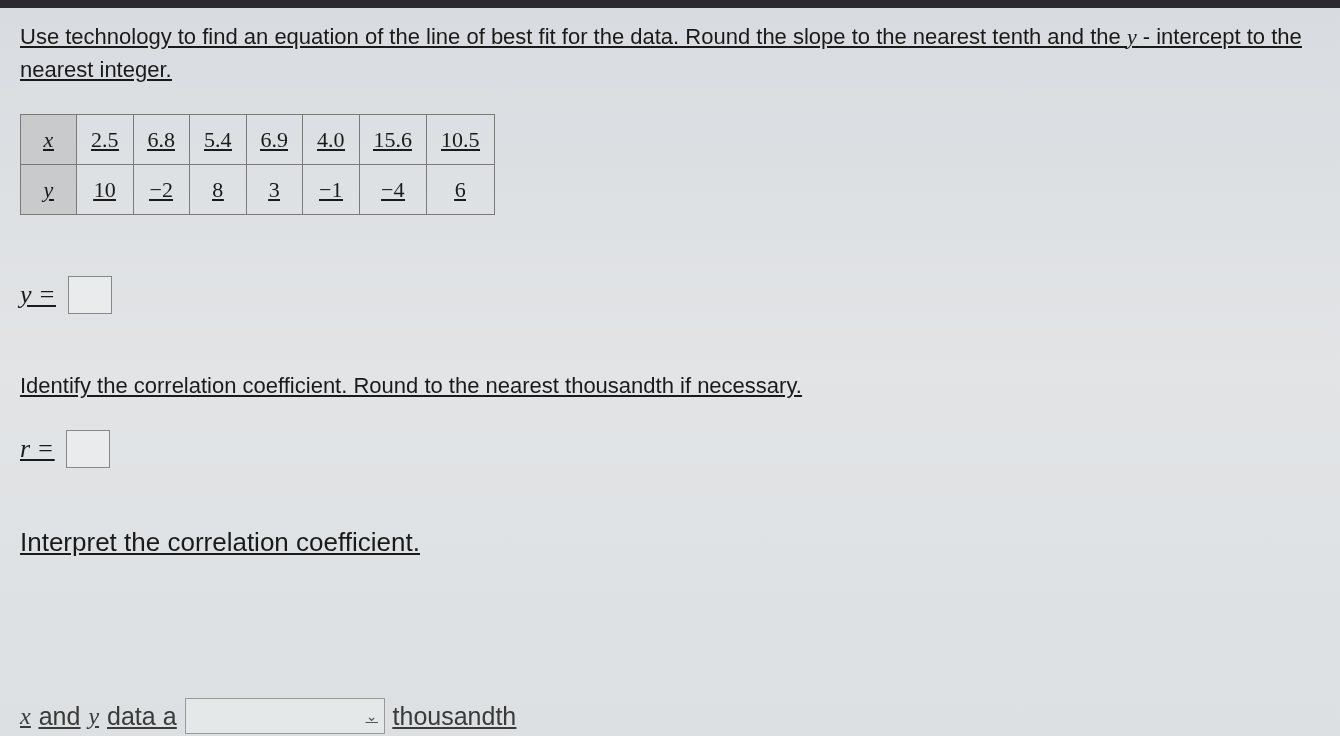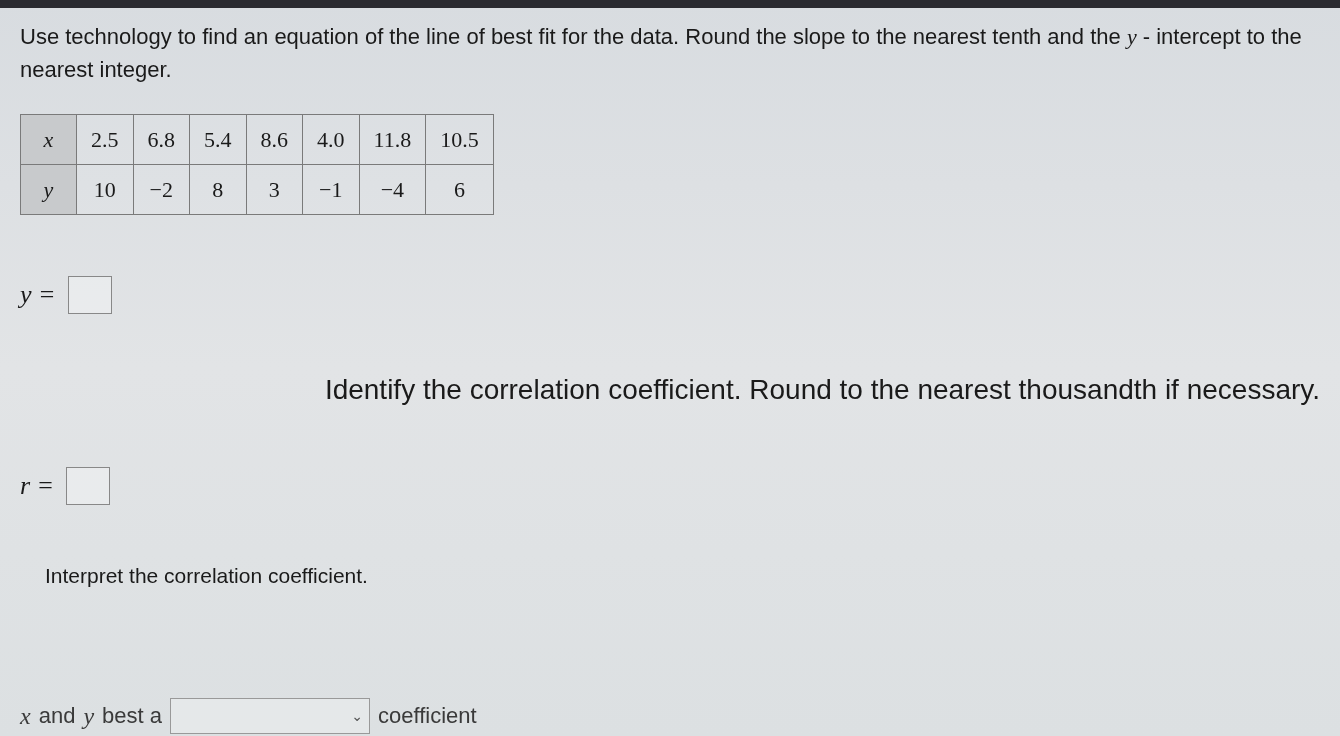"Use technology to find an" * { text-decoration: none -> underline }
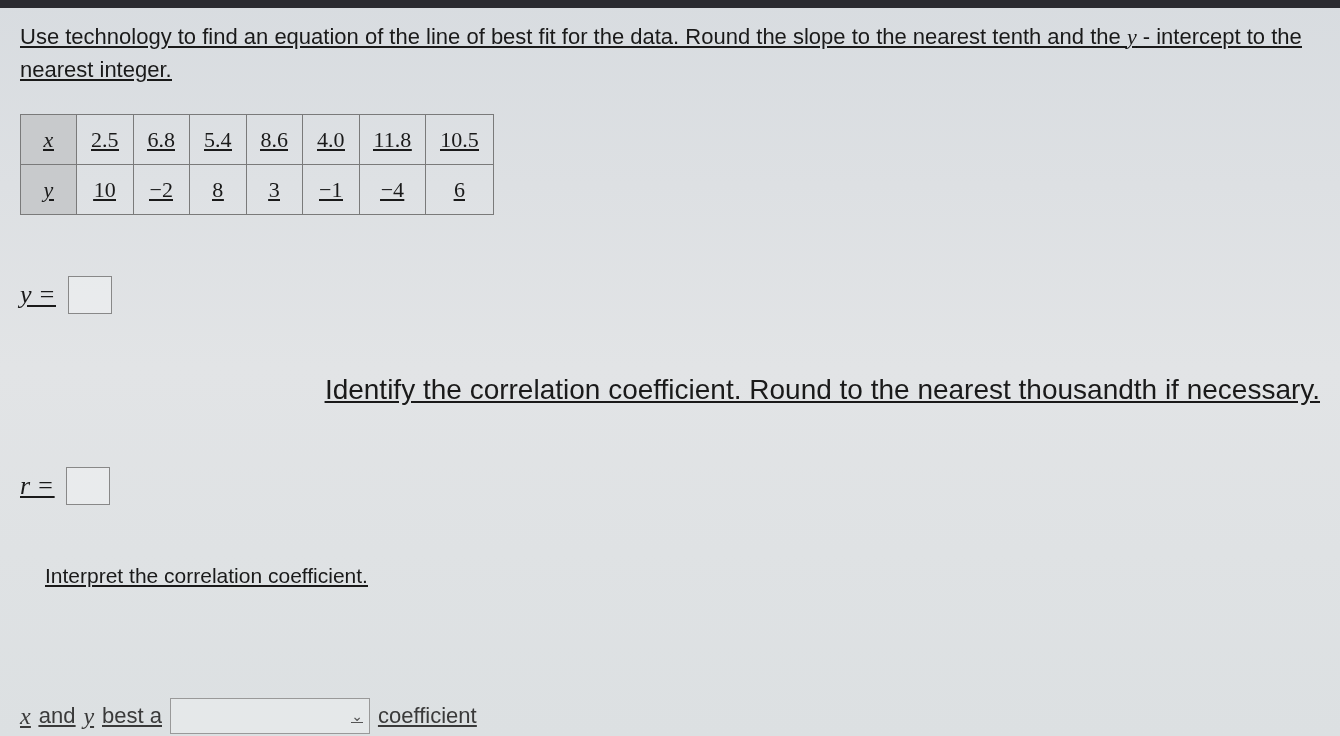"8.6" td { text: 8.6 -> 6.9 }
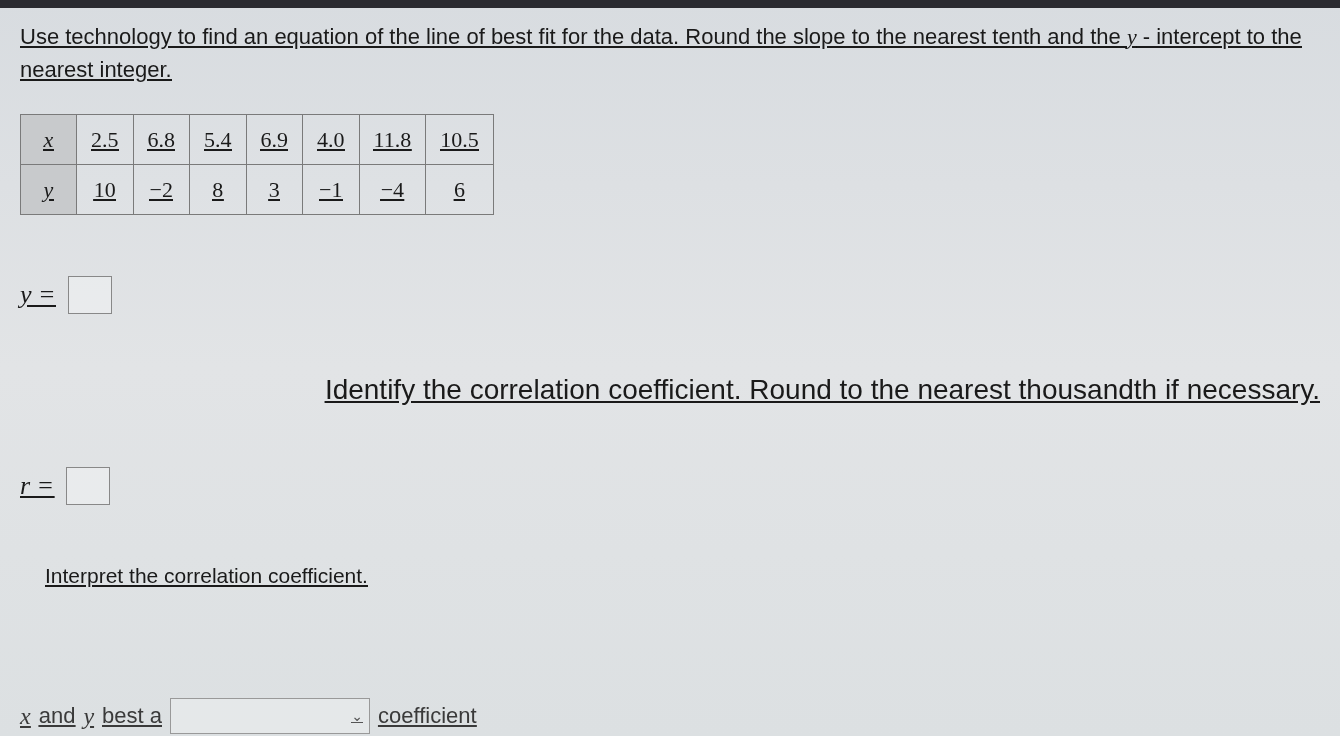"11.8" td { text: 11.8 -> 15.6 }
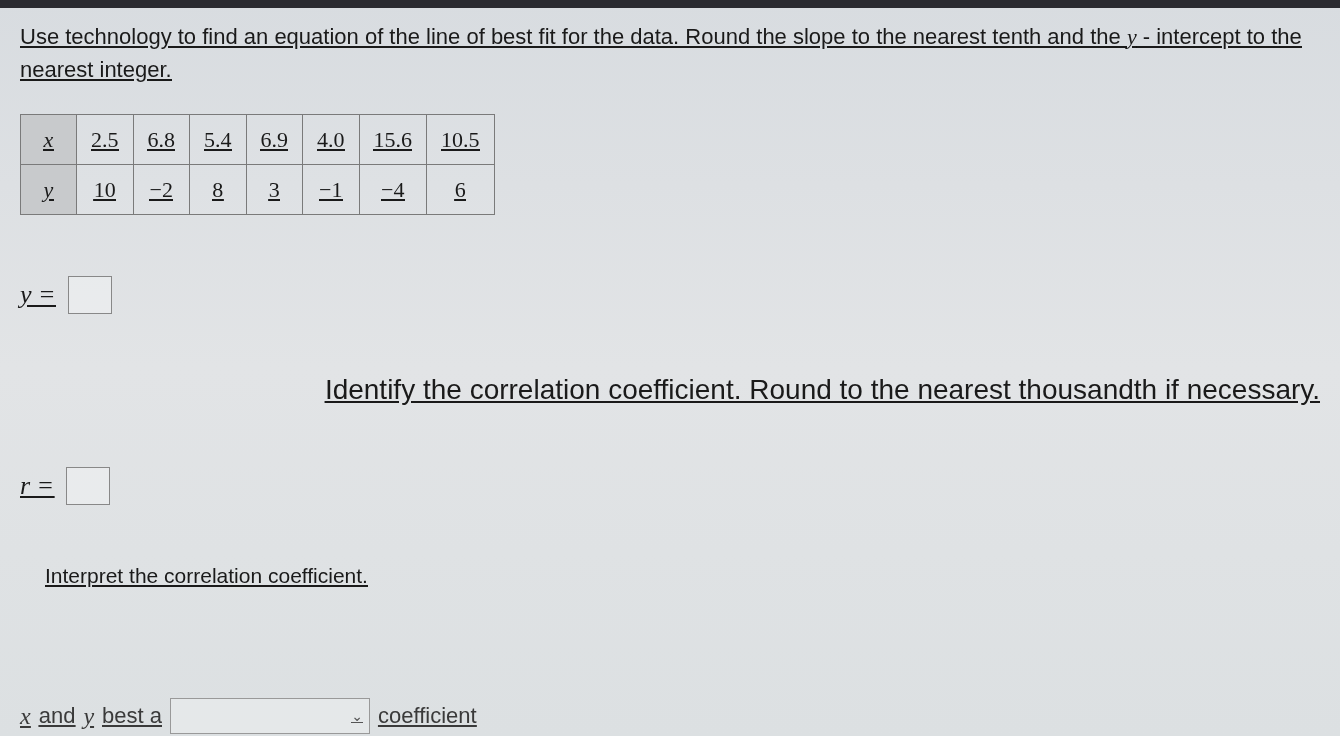"Identify the correlation coefficient." .sub-instruction { font-size: 28px -> 22px; margin-bottom: 55px -> 27px; text-align: right -> none }
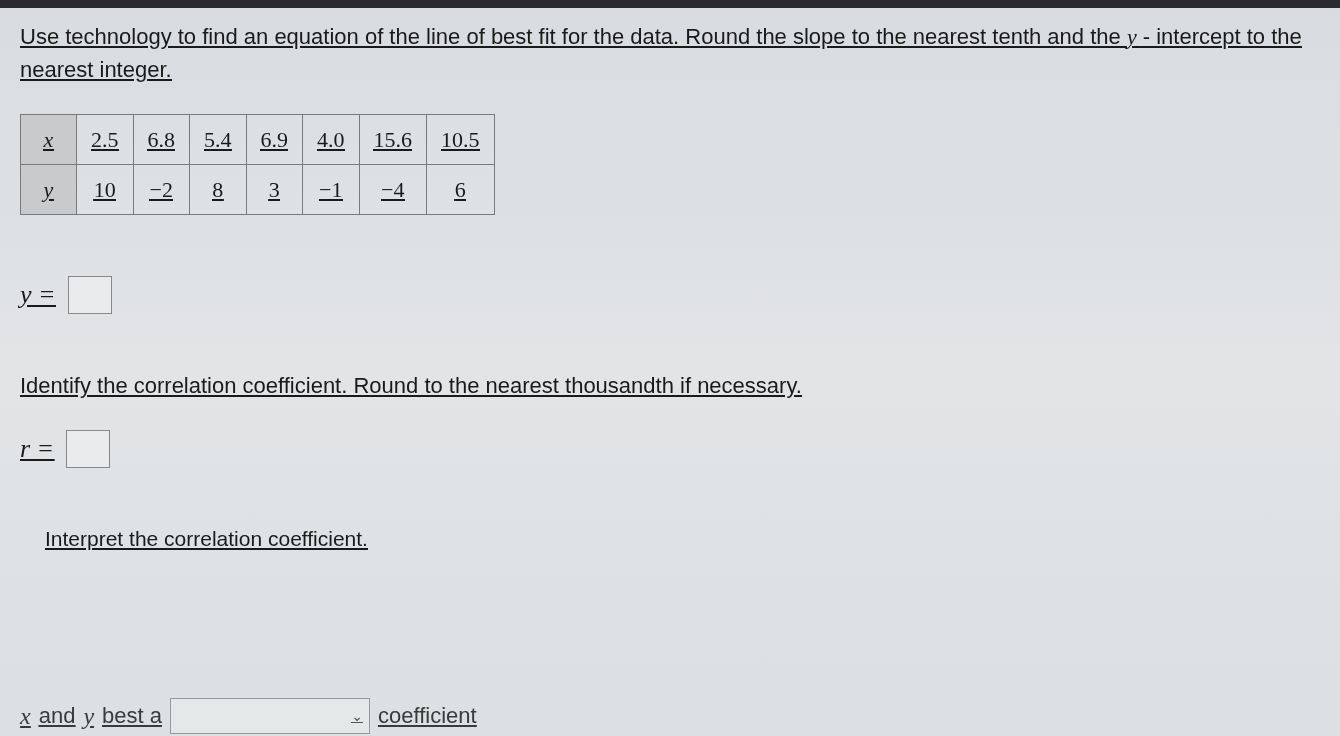"Interpret the correlation coefficient." .interpret-row { font-size: 21px -> 26px; margin-left: 25px -> none }
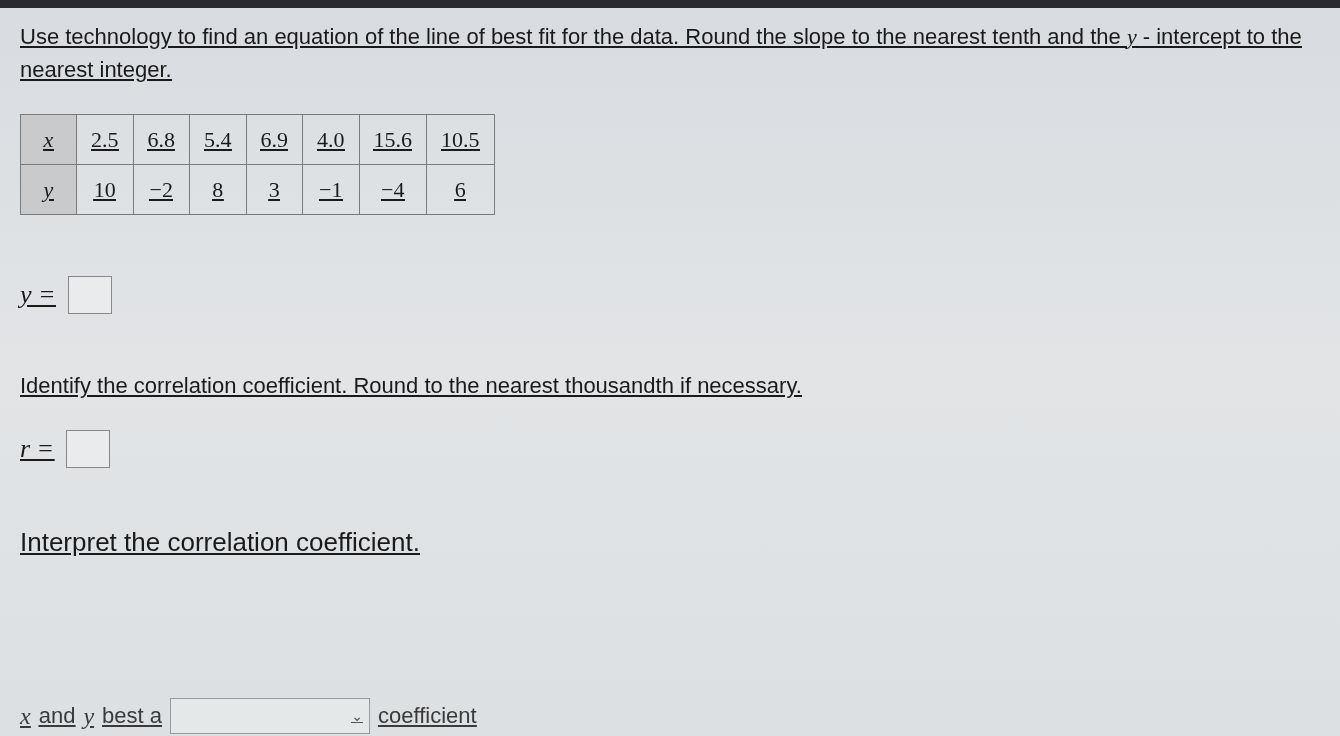"and" .plain-text { font-size: 22px -> 25px }
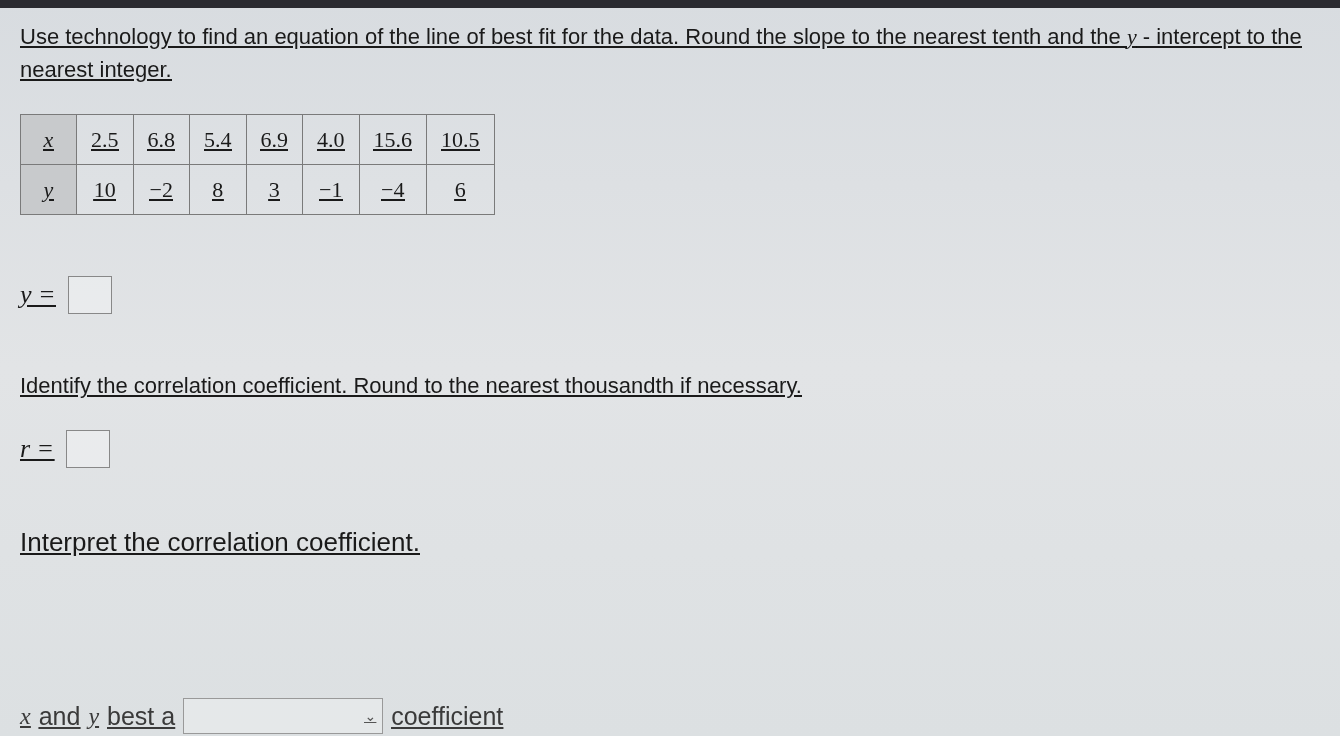"best a" span.plain-text { text: best -> data }
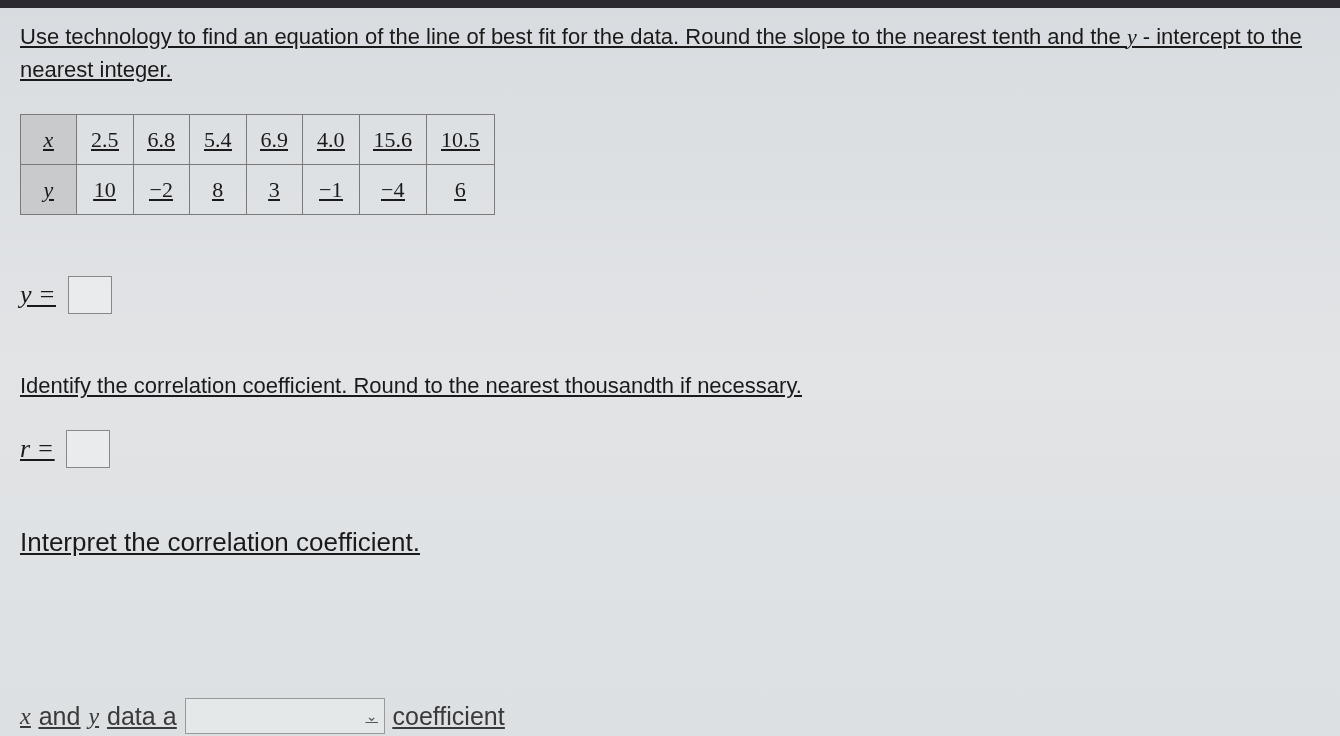"coefficient" span.plain-text { text: coefficient -> thousandth }
